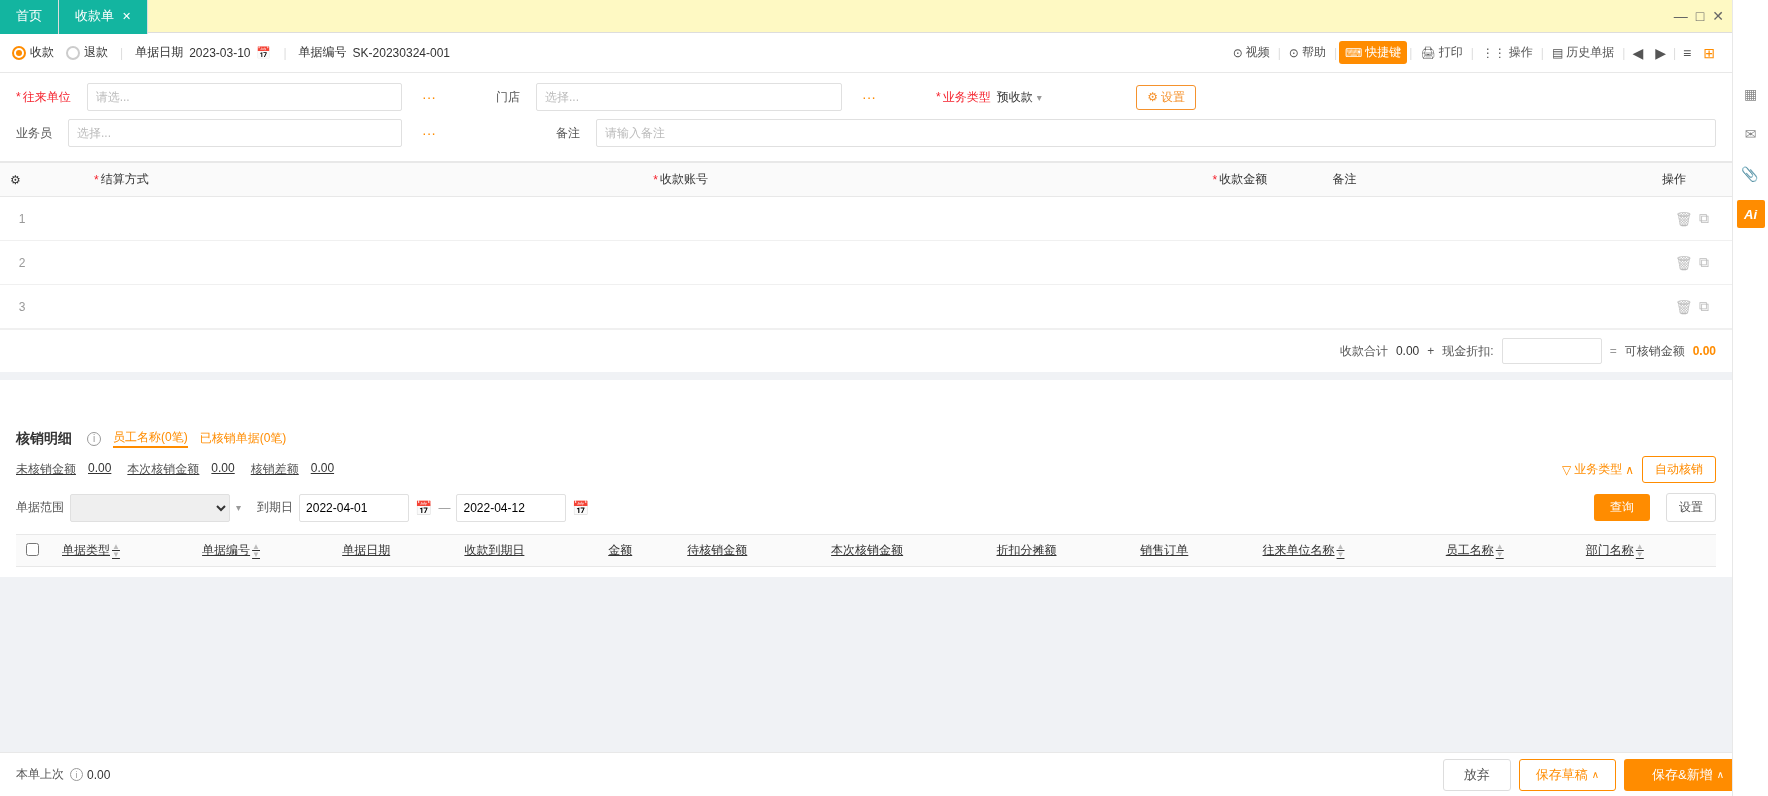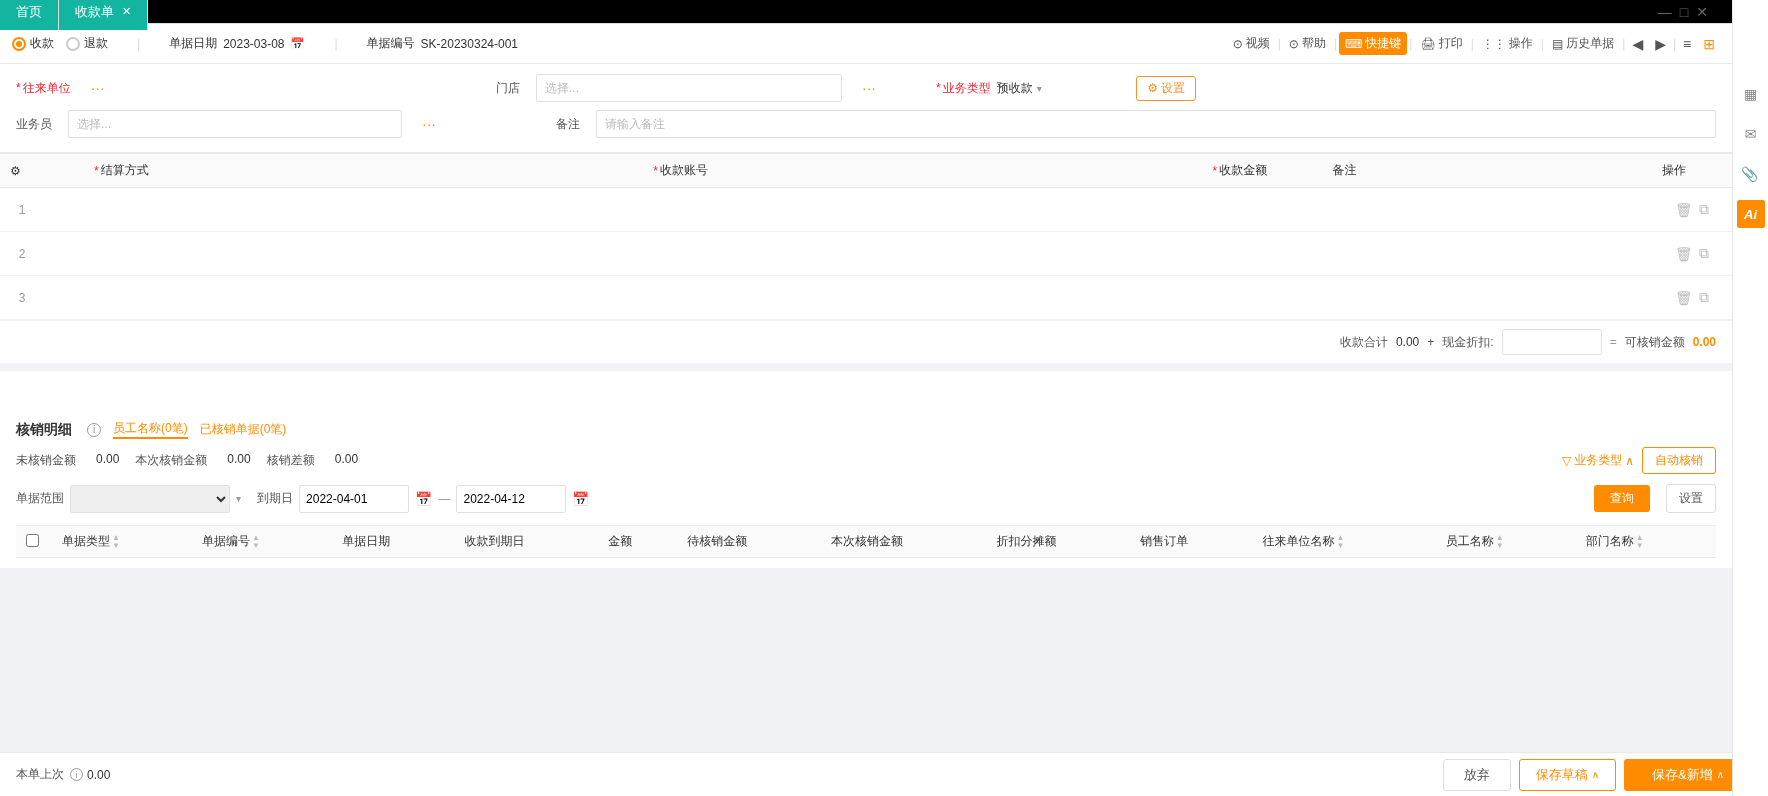"首页" .tab-bar { background: #000000 -> #fef9c3; height: 24px -> 33px; padding: 0 16px 0 0 -> 0 0 0 0 }
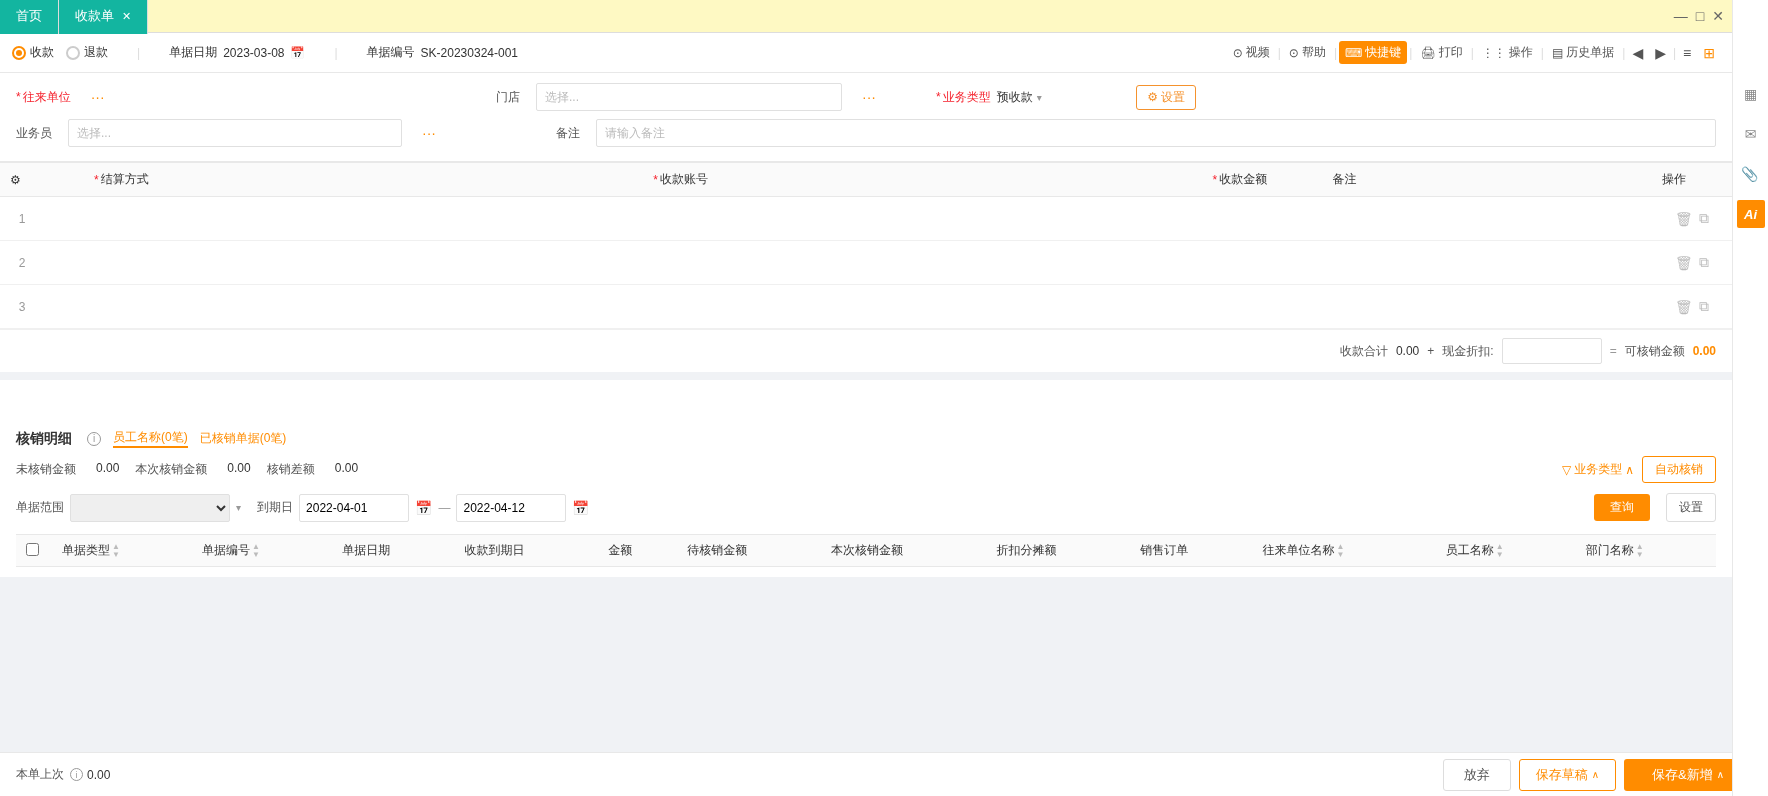"收款" .toolbar { gap: 25px -> 8px }
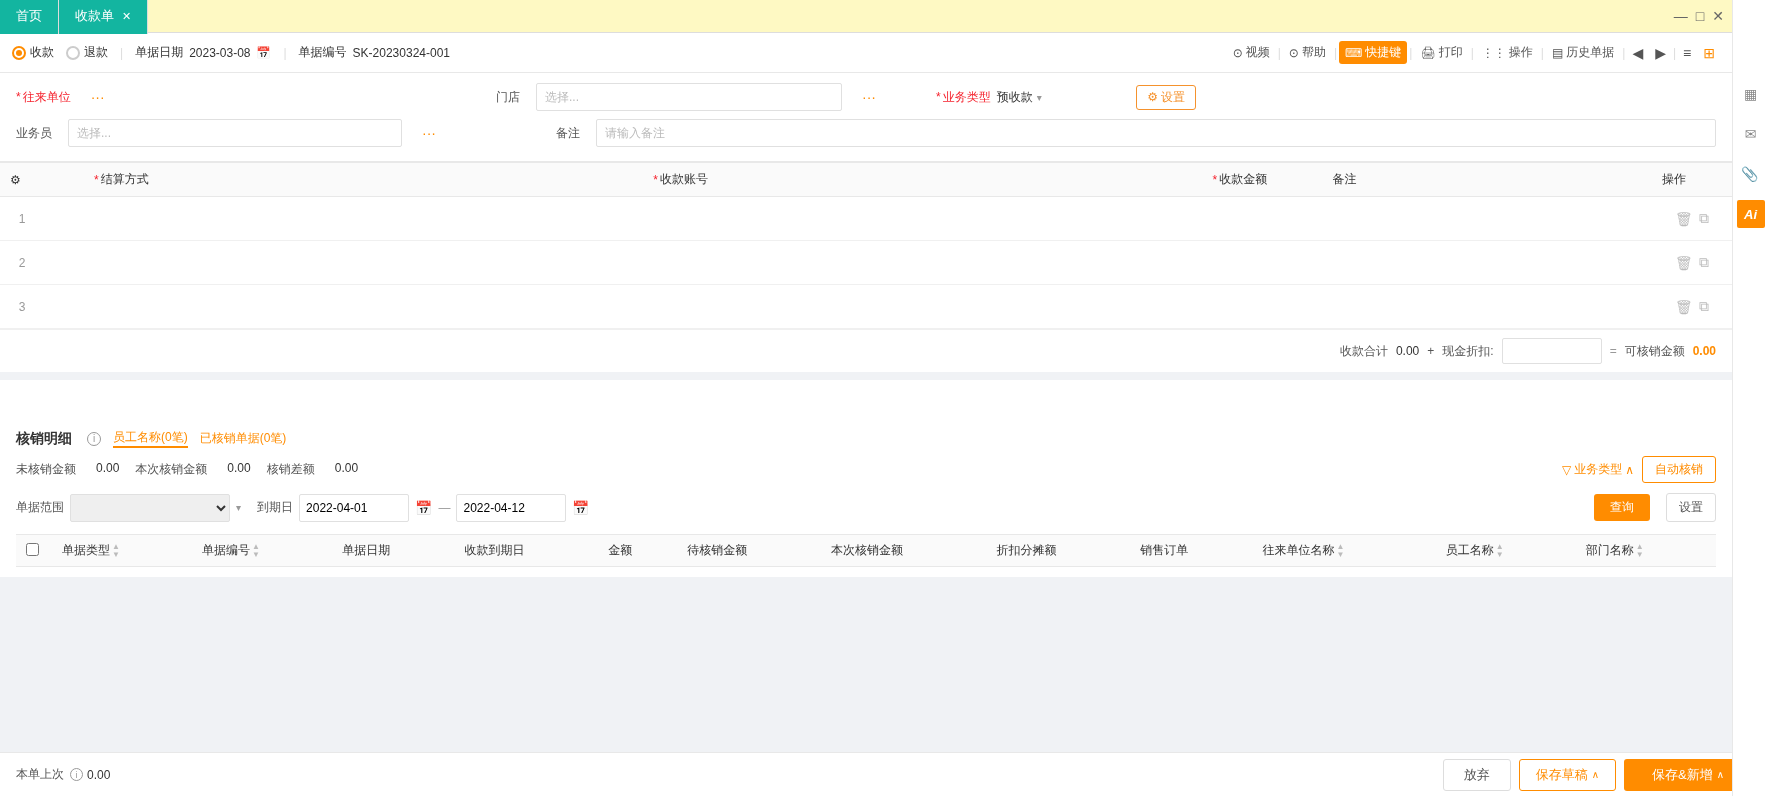"2023-03-08" span.toolbar-value { text: 2023-03-08 -> 2023-03-10 }
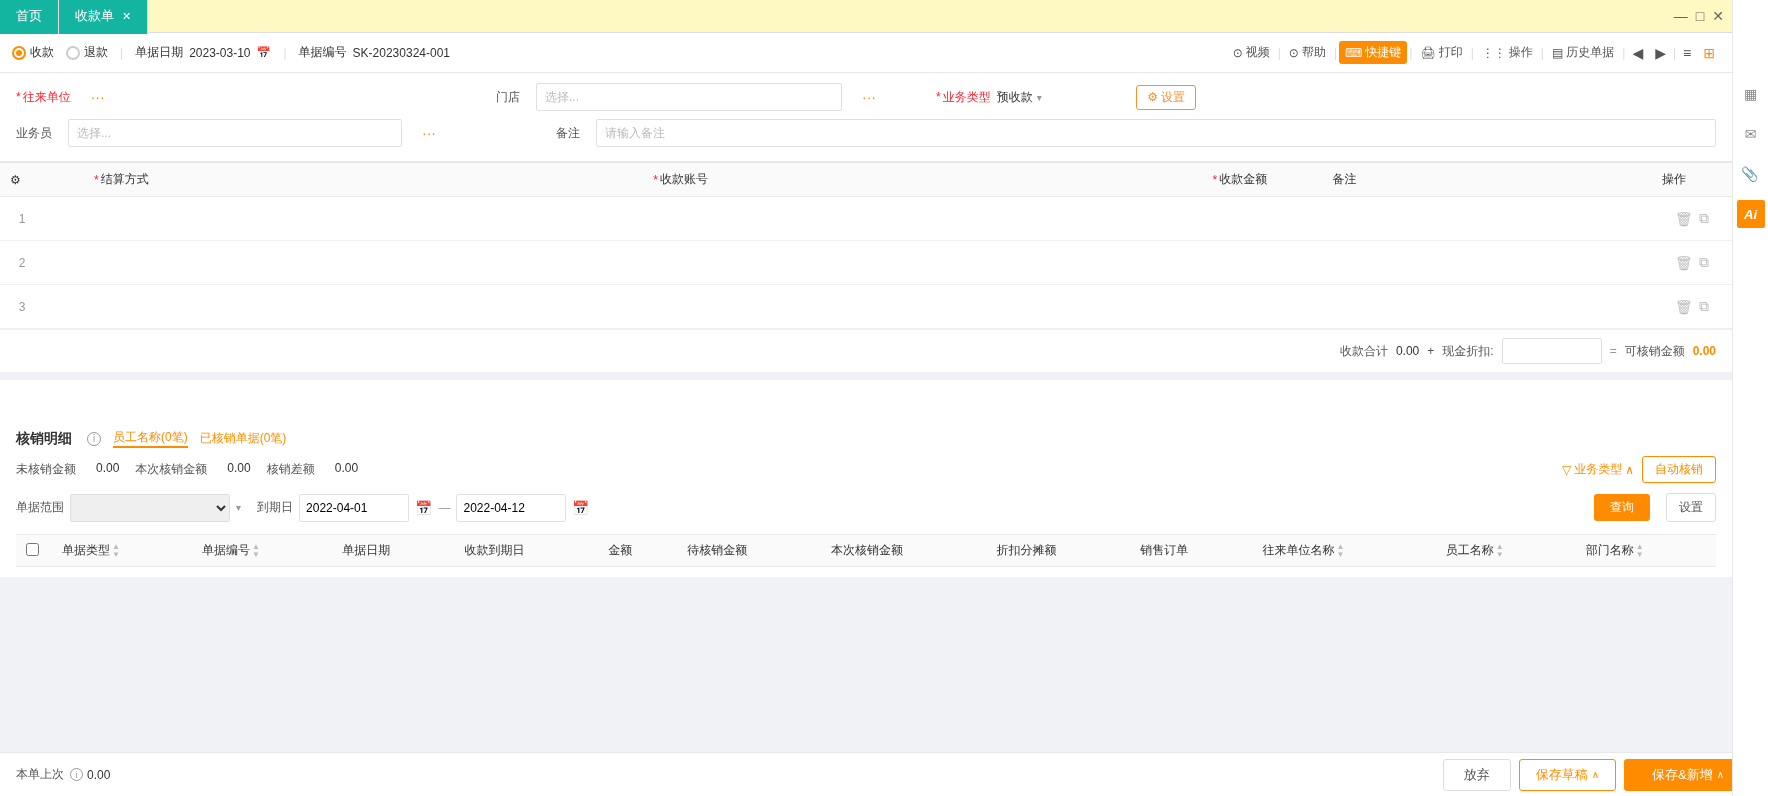"请选..." input.form-input { html: none -> <input> }
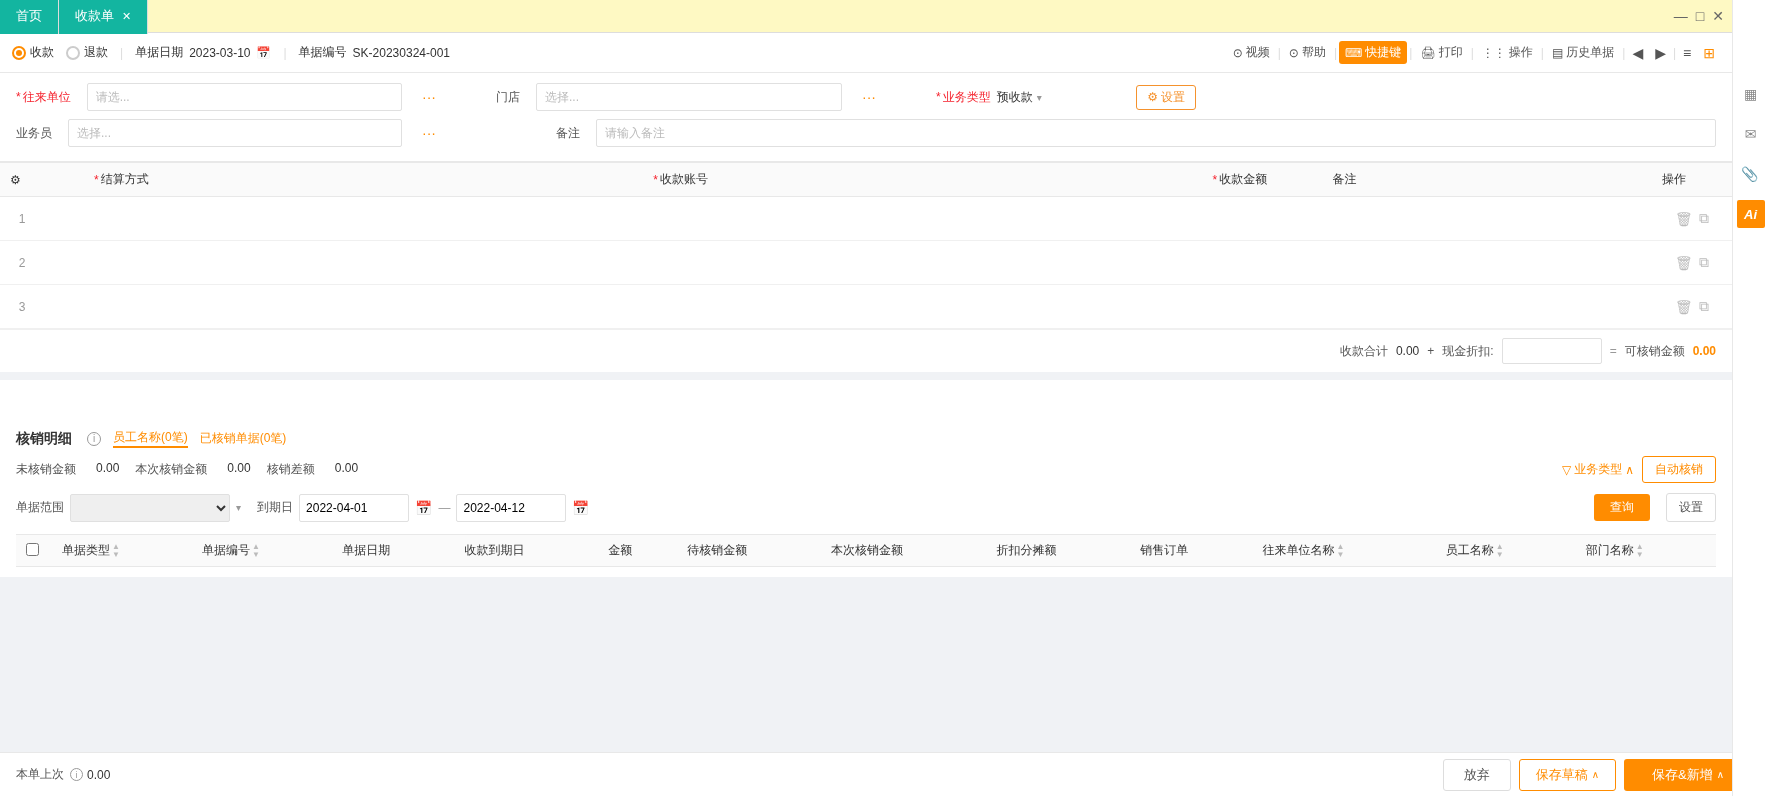"未核销金额" .stat-item { gap: 20px -> 12px; text-decoration: none -> underline }
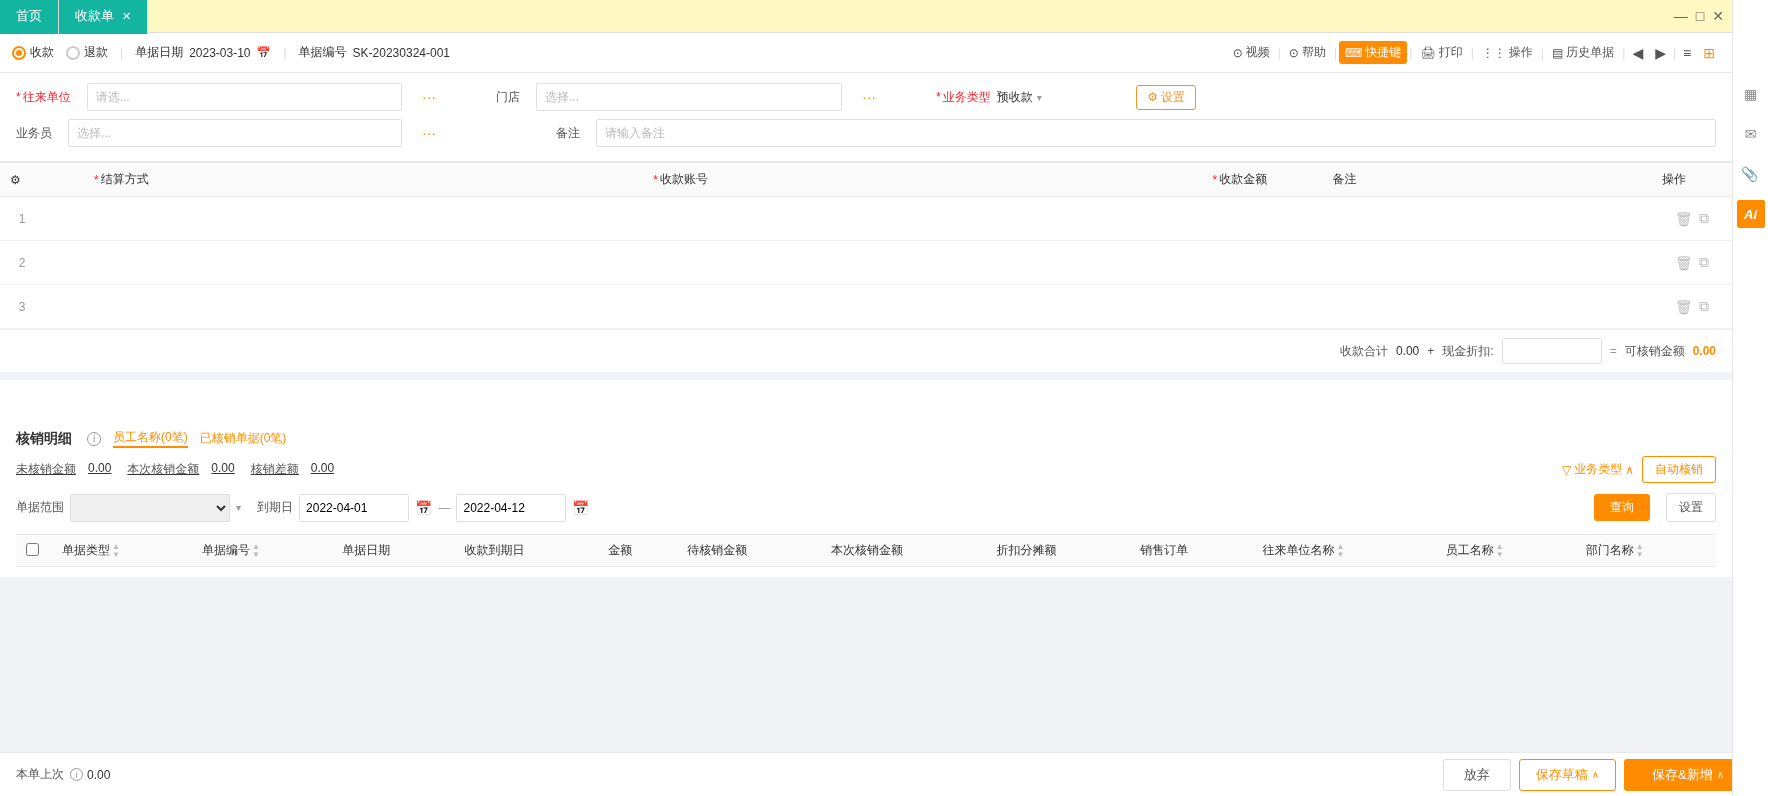"单据类型" .verify-table { text-decoration: none -> underline }
